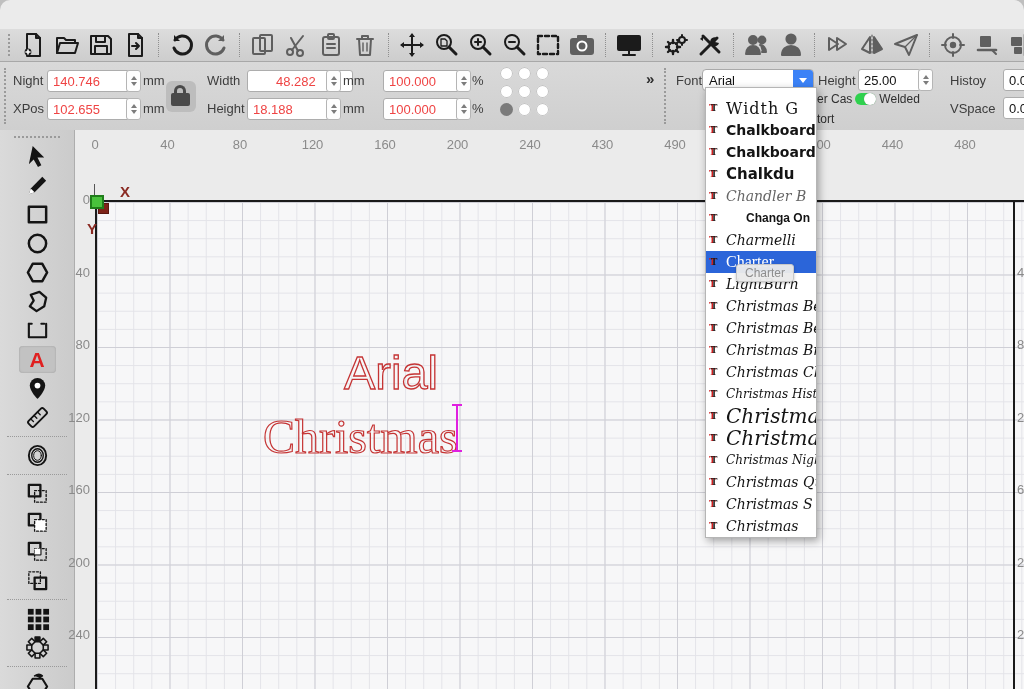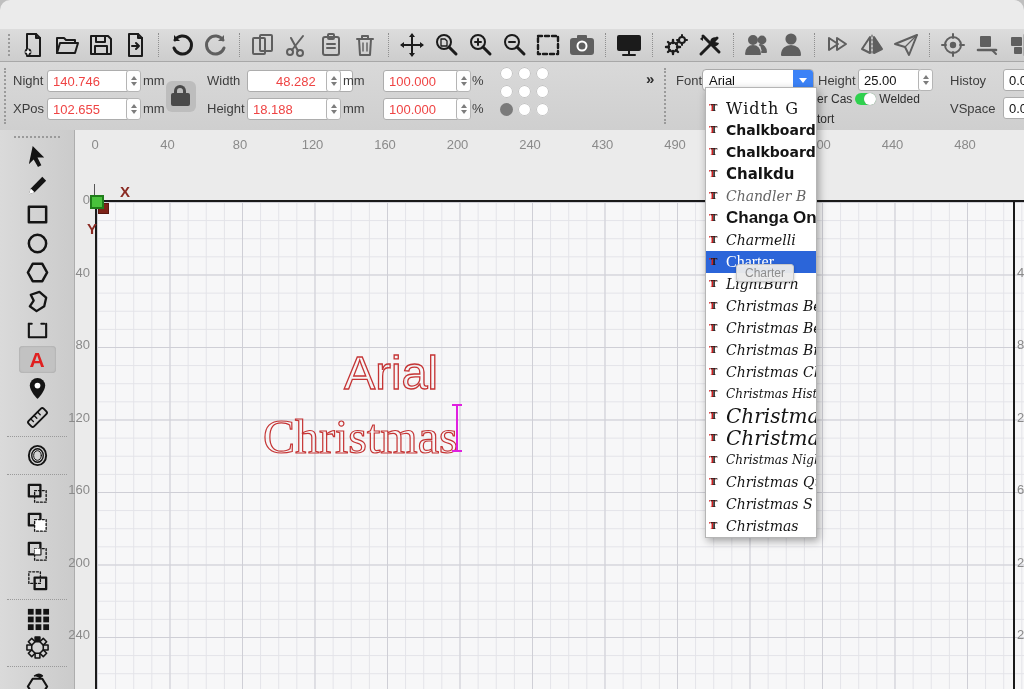"Changa On" .heavy .flabel { font-size: 17px -> 12px; margin-left: none -> 20px }
